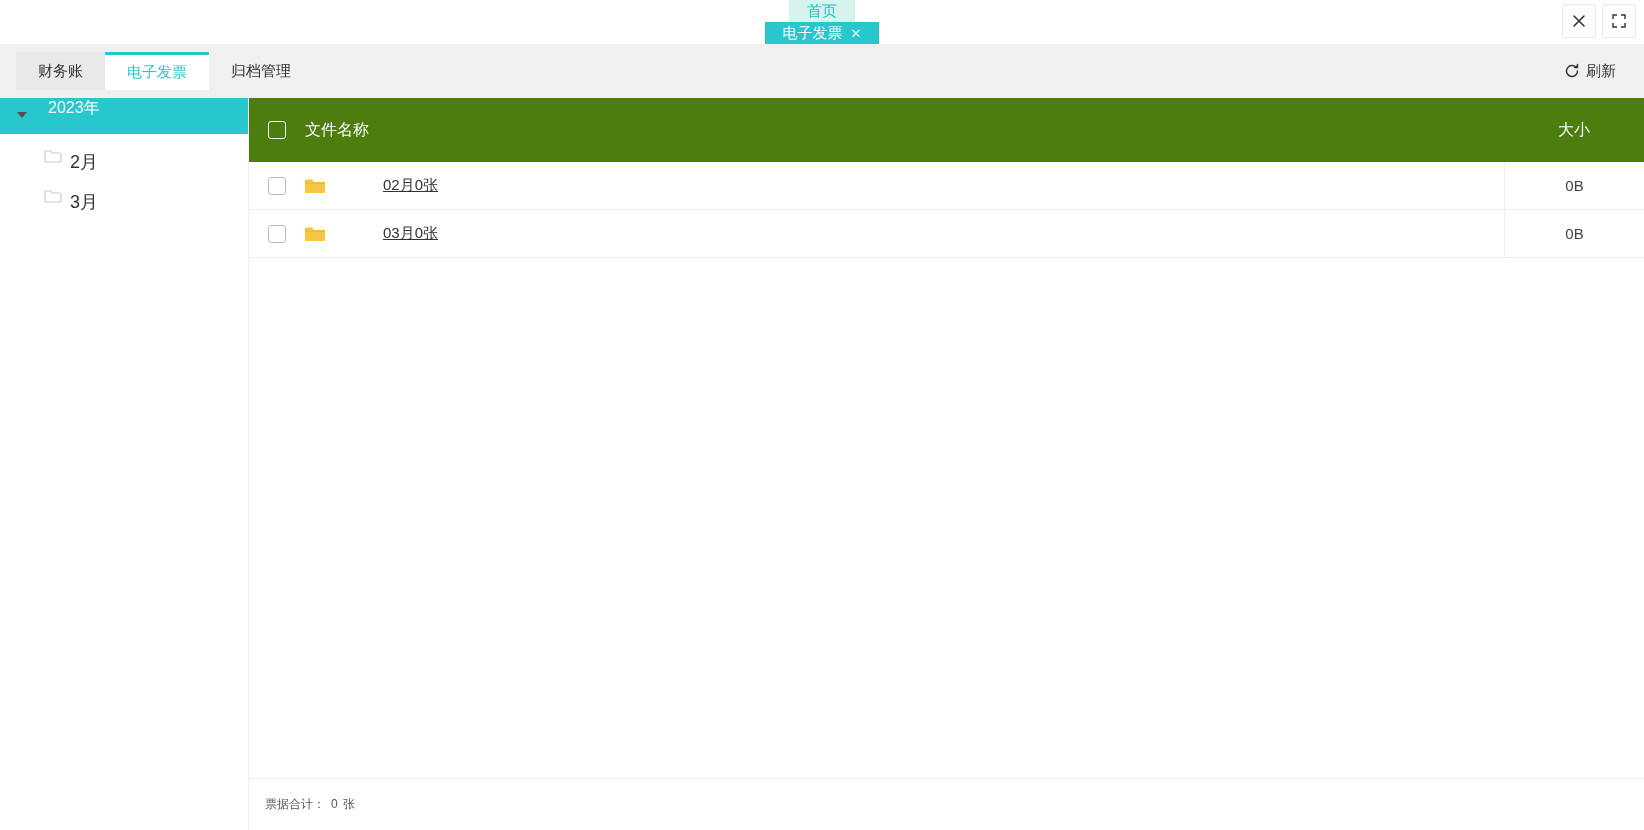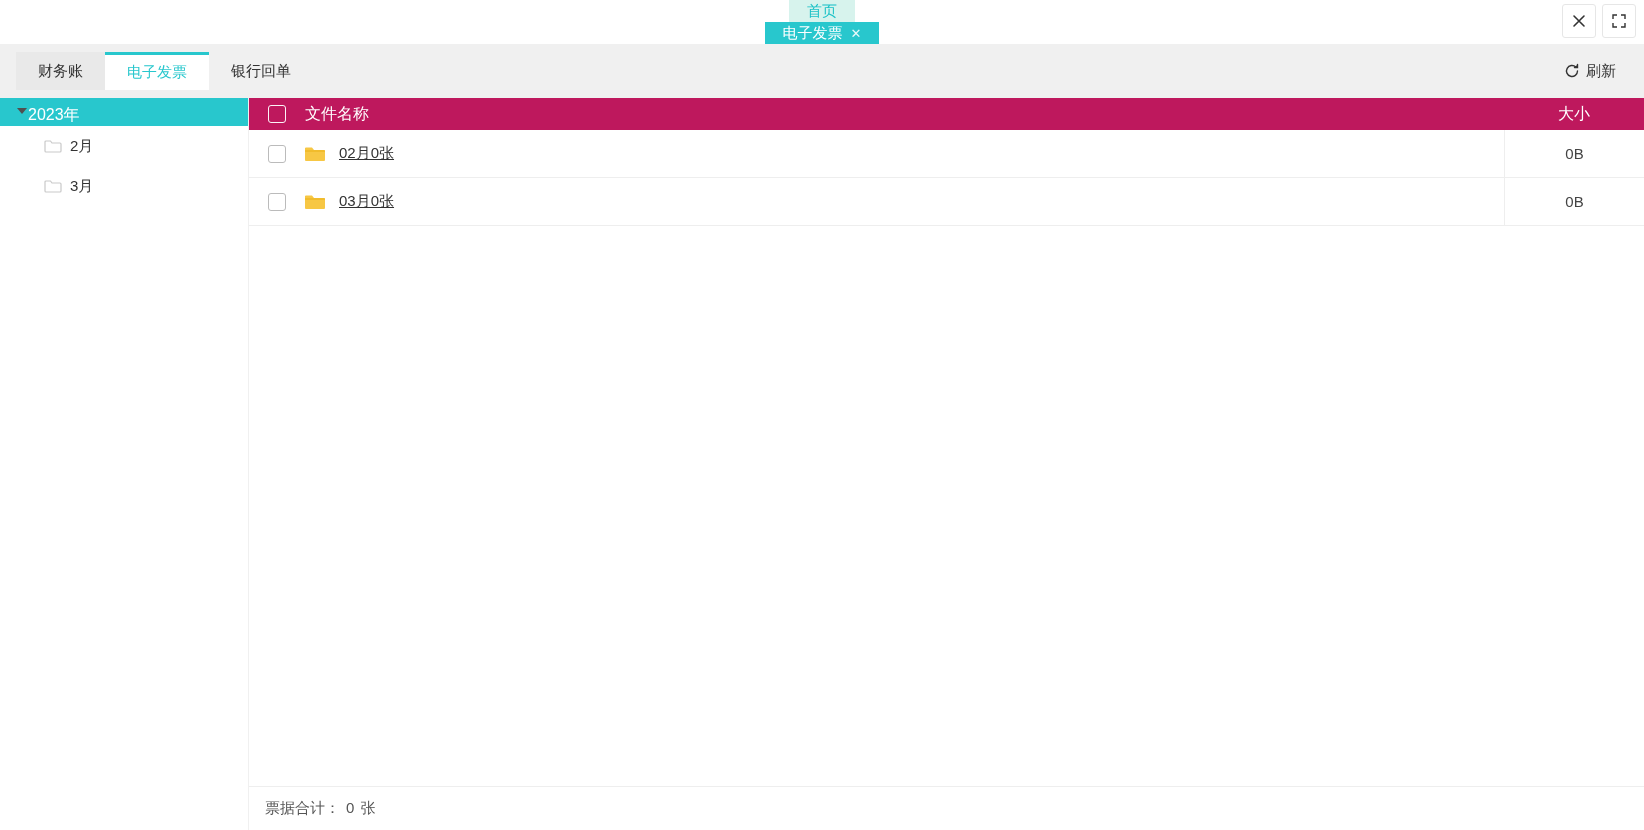"银行回单" span { text: 银行回单 -> 归档管理 }
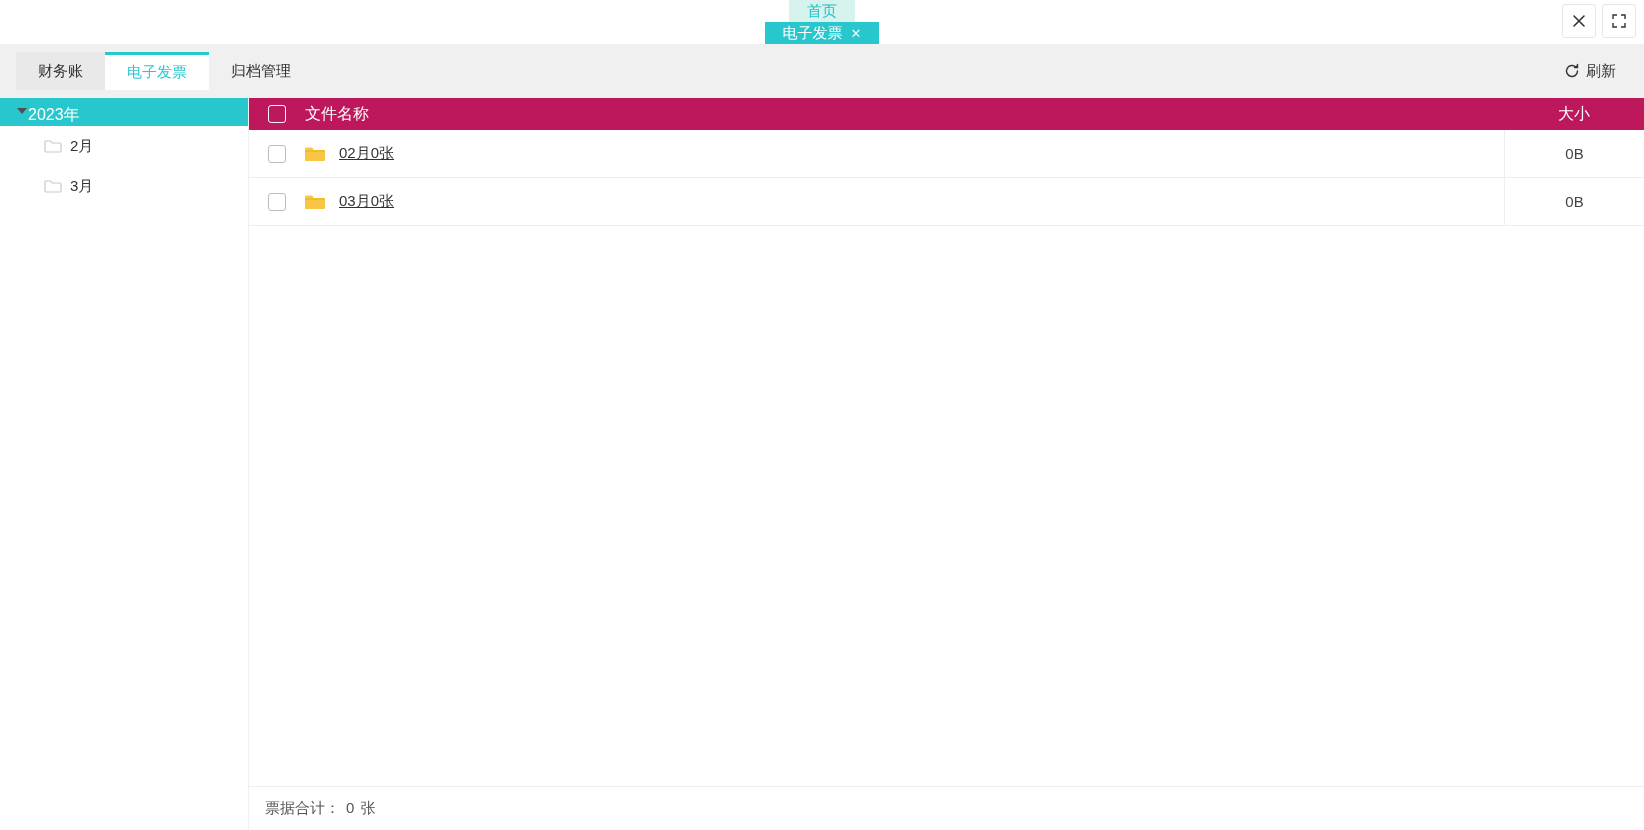"2023年" .tree-root { align-items: flex-end -> flex-start; height: 28px -> 36px; padding-left: 28px -> 48px }
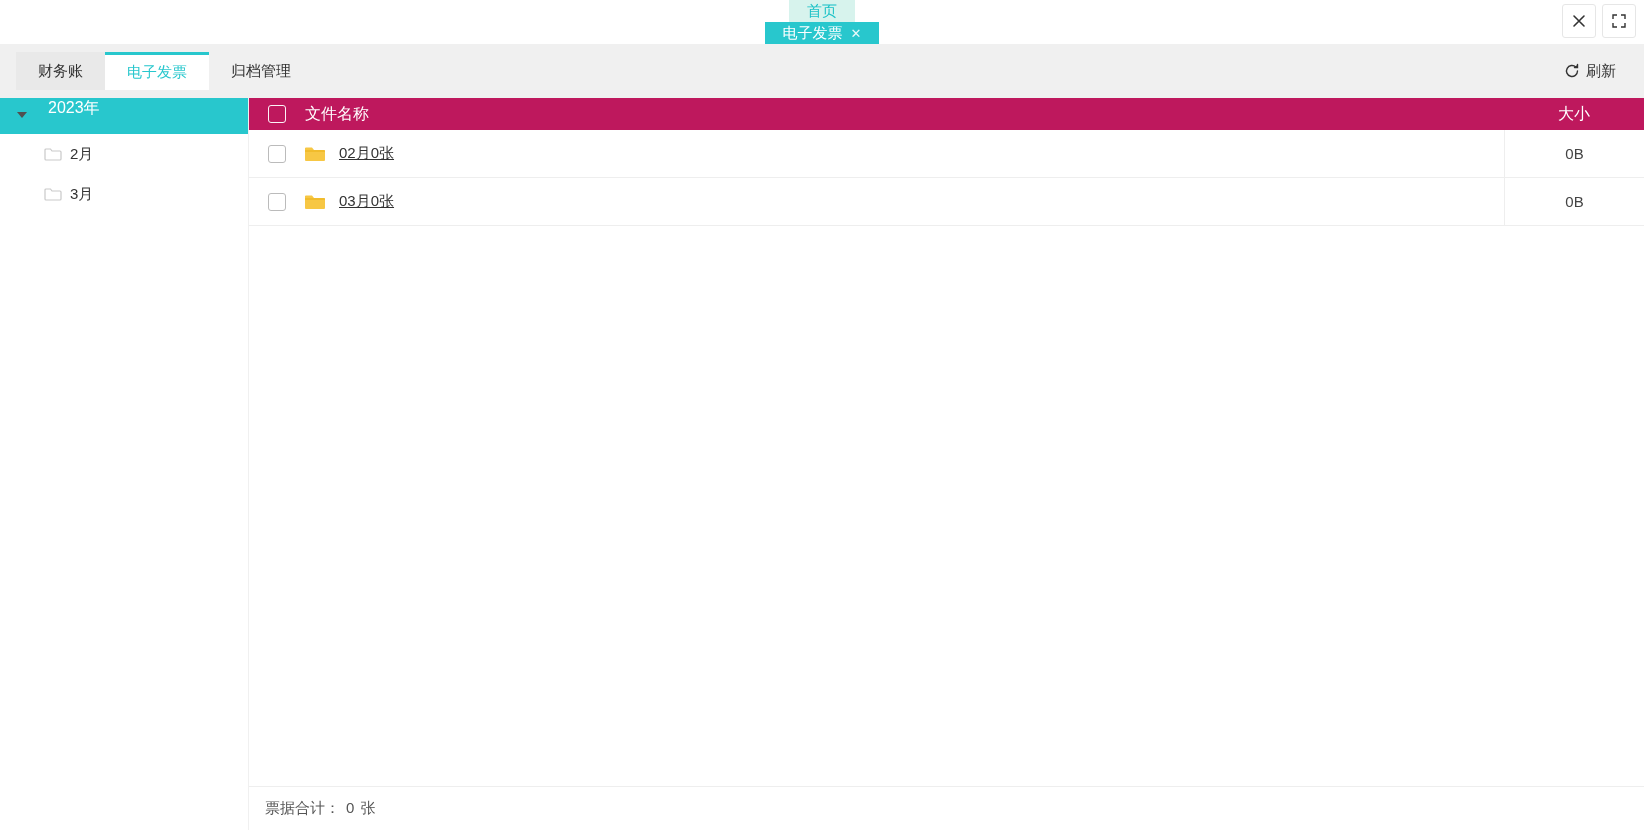"文件名称" .table-header { background: #be185d -> #4d7c0f; height: 32px -> 64px }
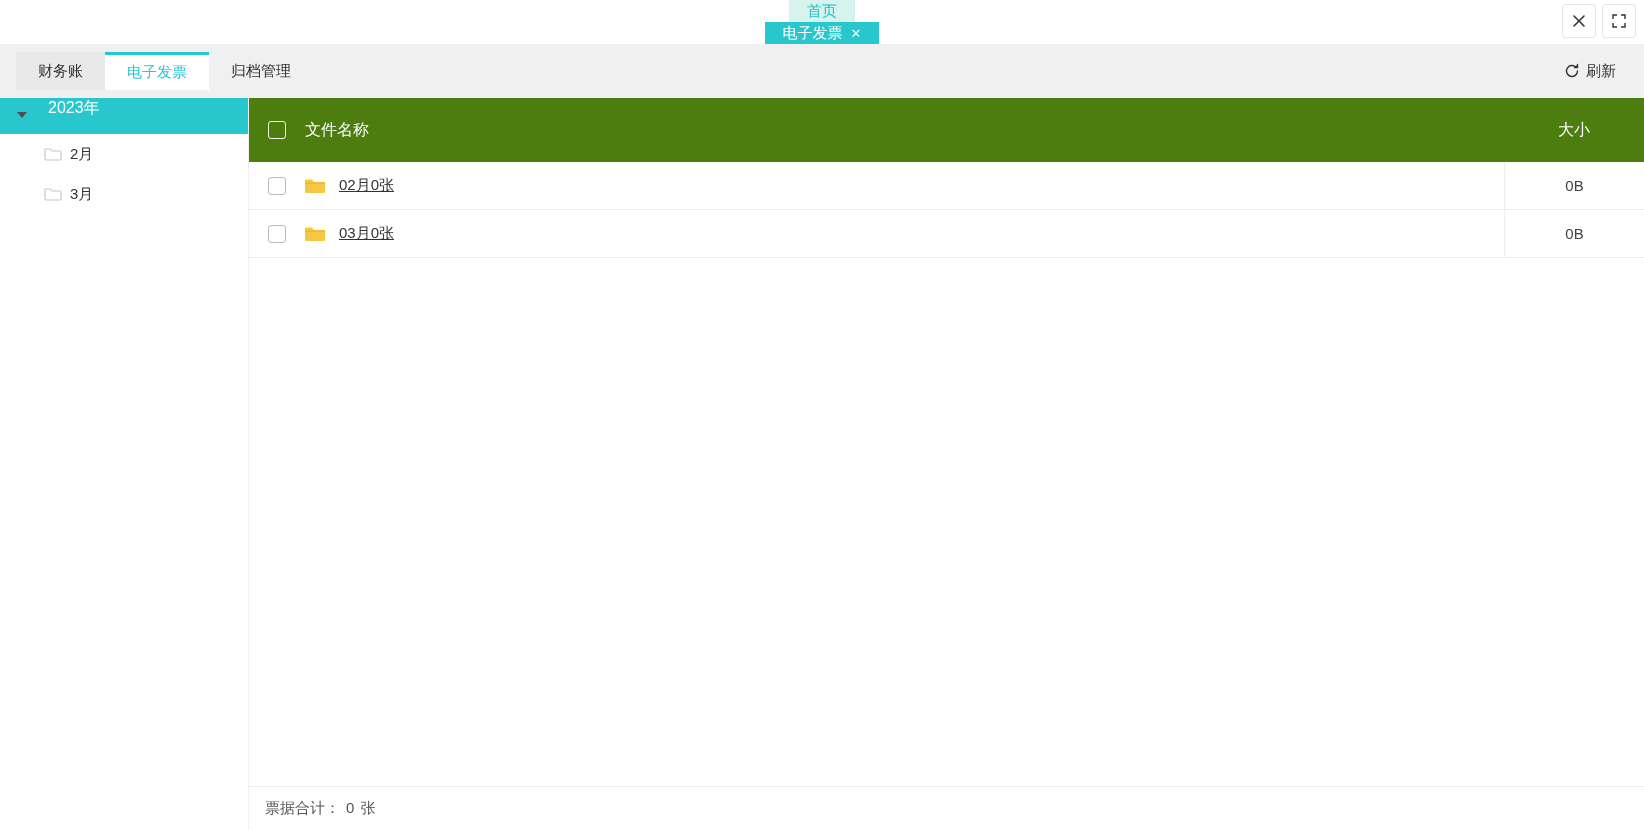"2月" .tree-item { align-items: center -> flex-end; font-size: 15px -> 18px }
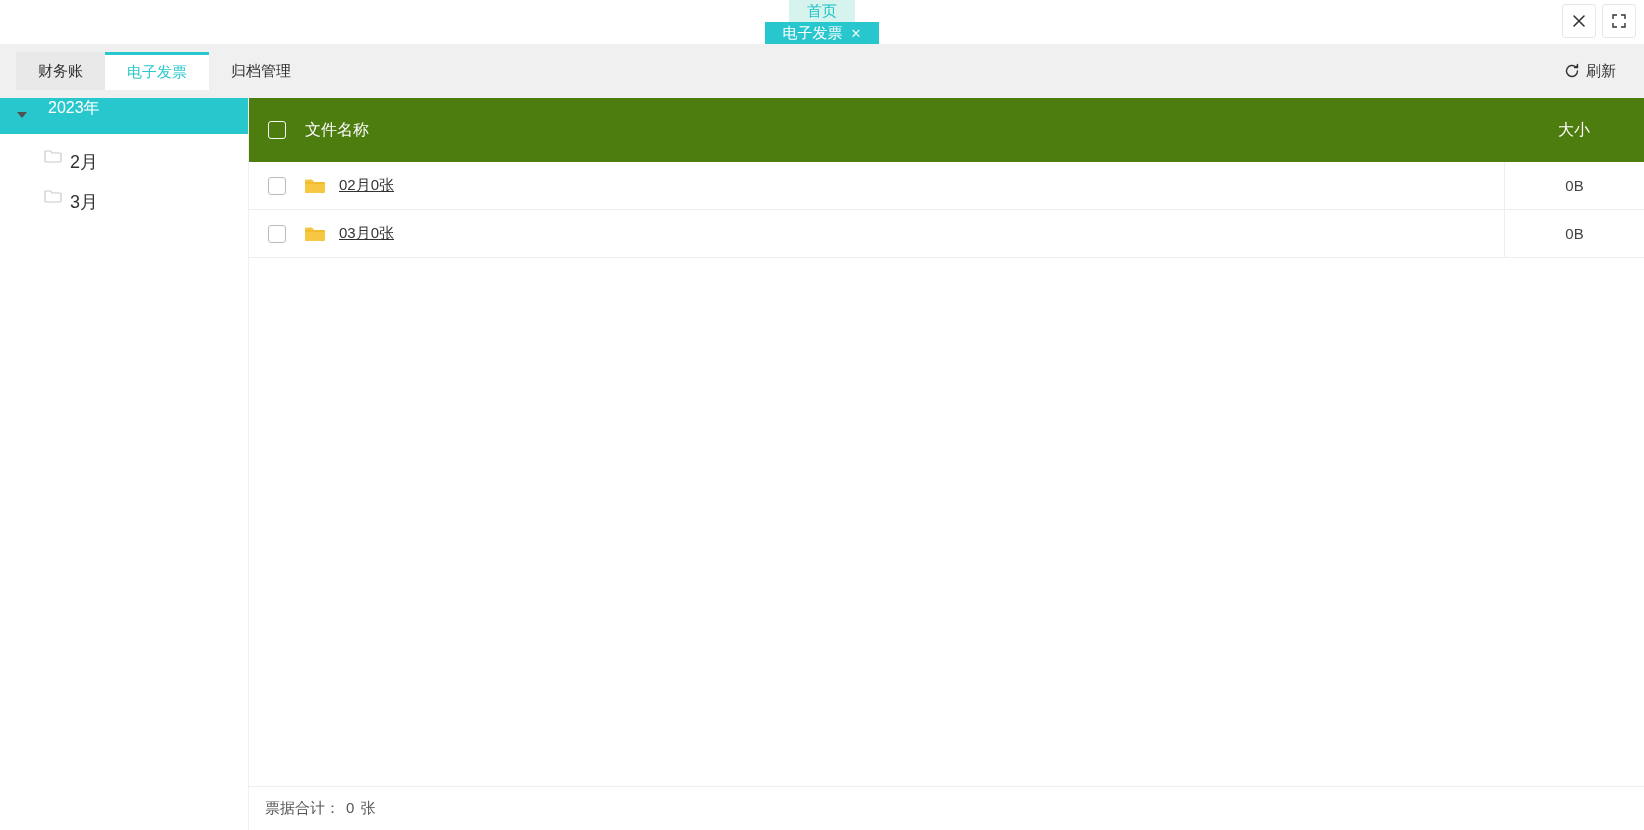"02月0张" .row-name .fname { margin-left: none -> 44px }
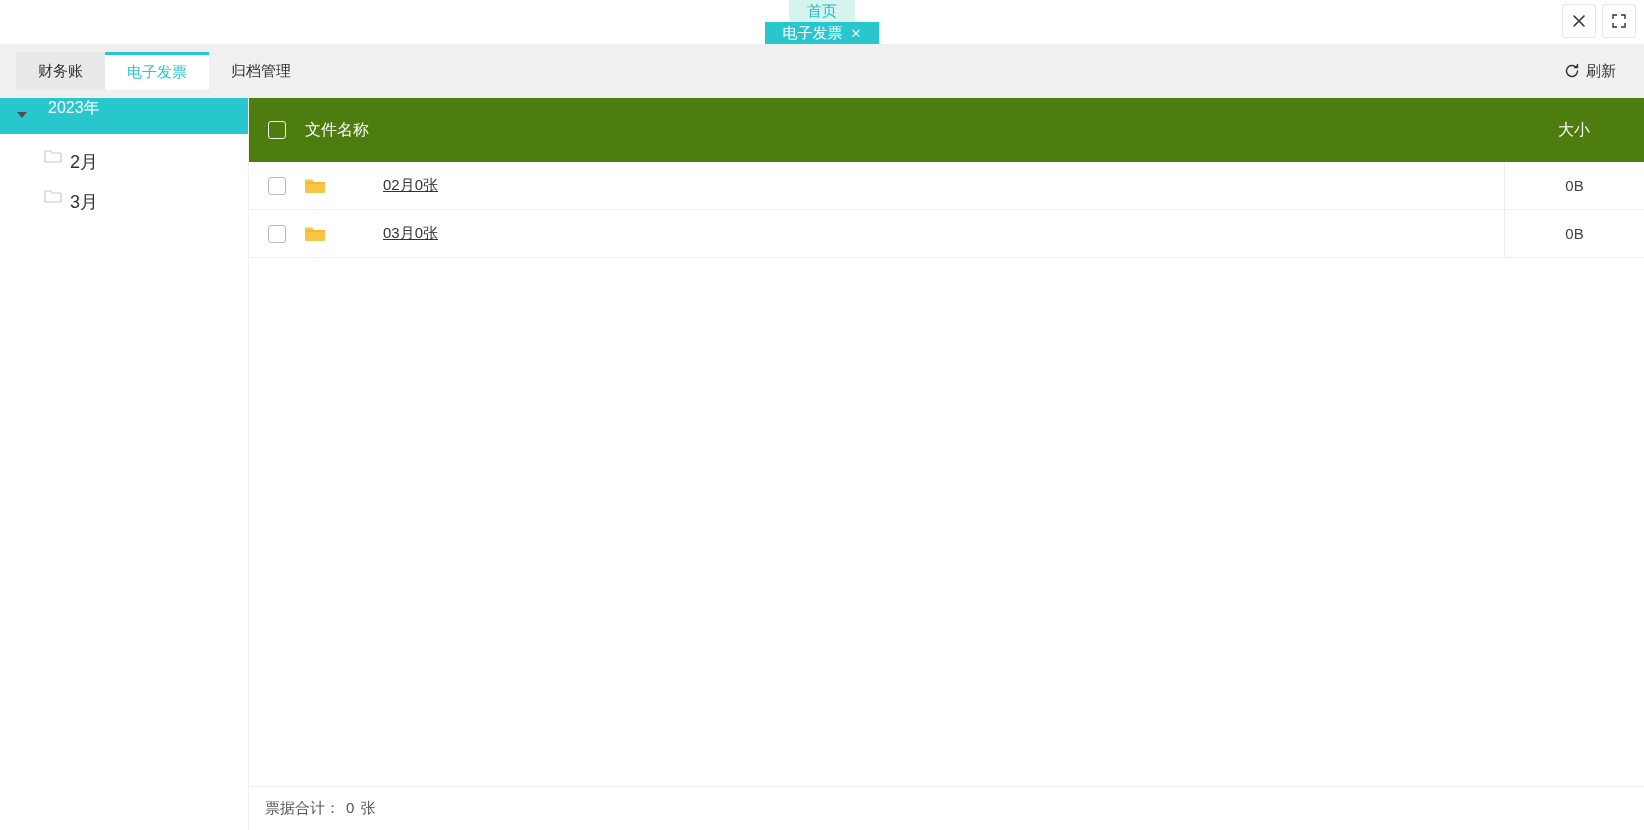"票据合计：" .footer-bar { font-size: 15px -> 12px; height: 44px -> 52px }
